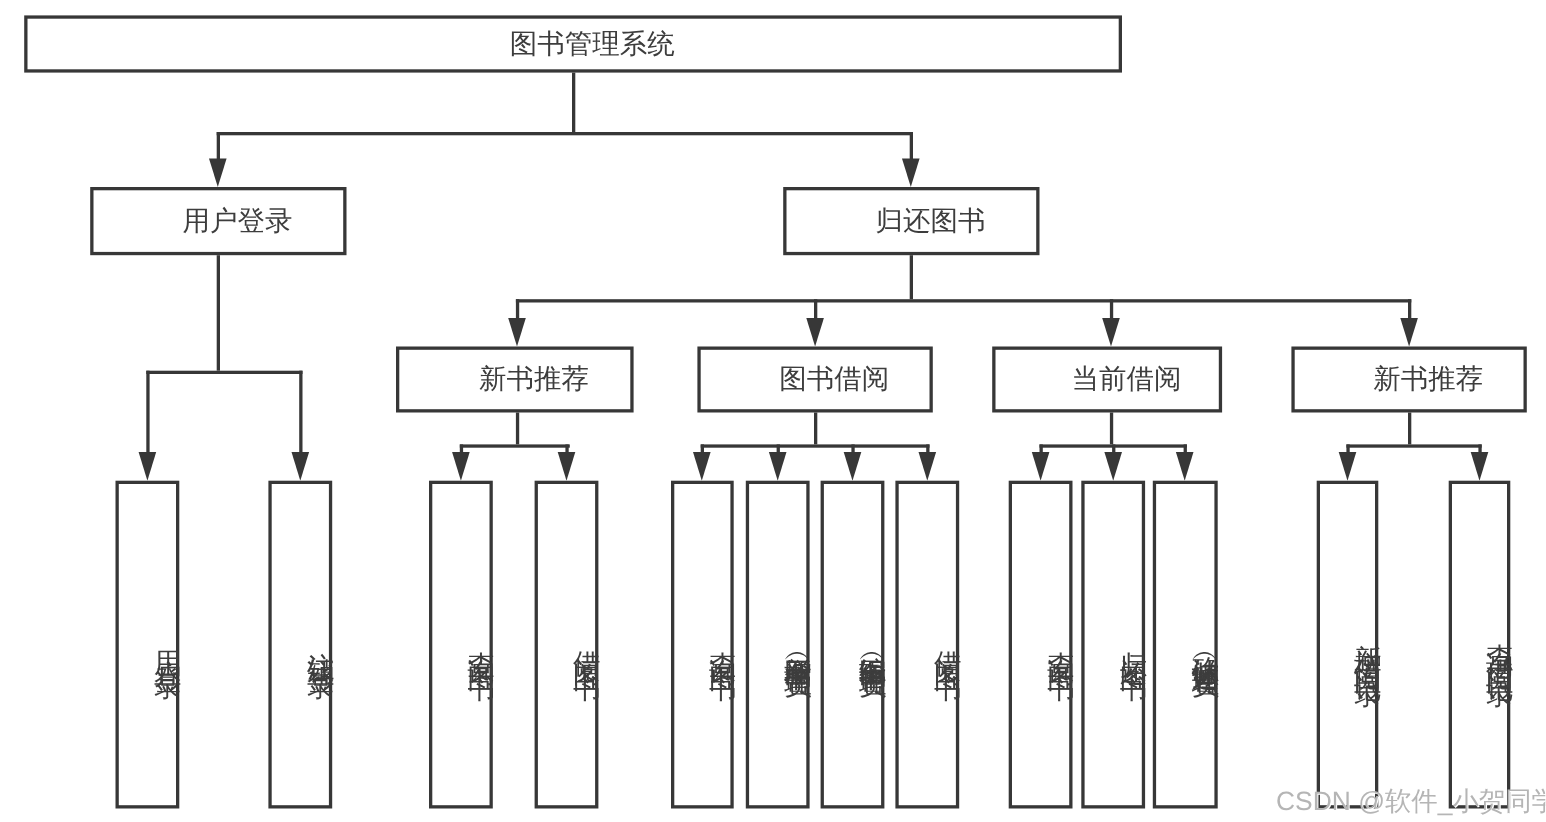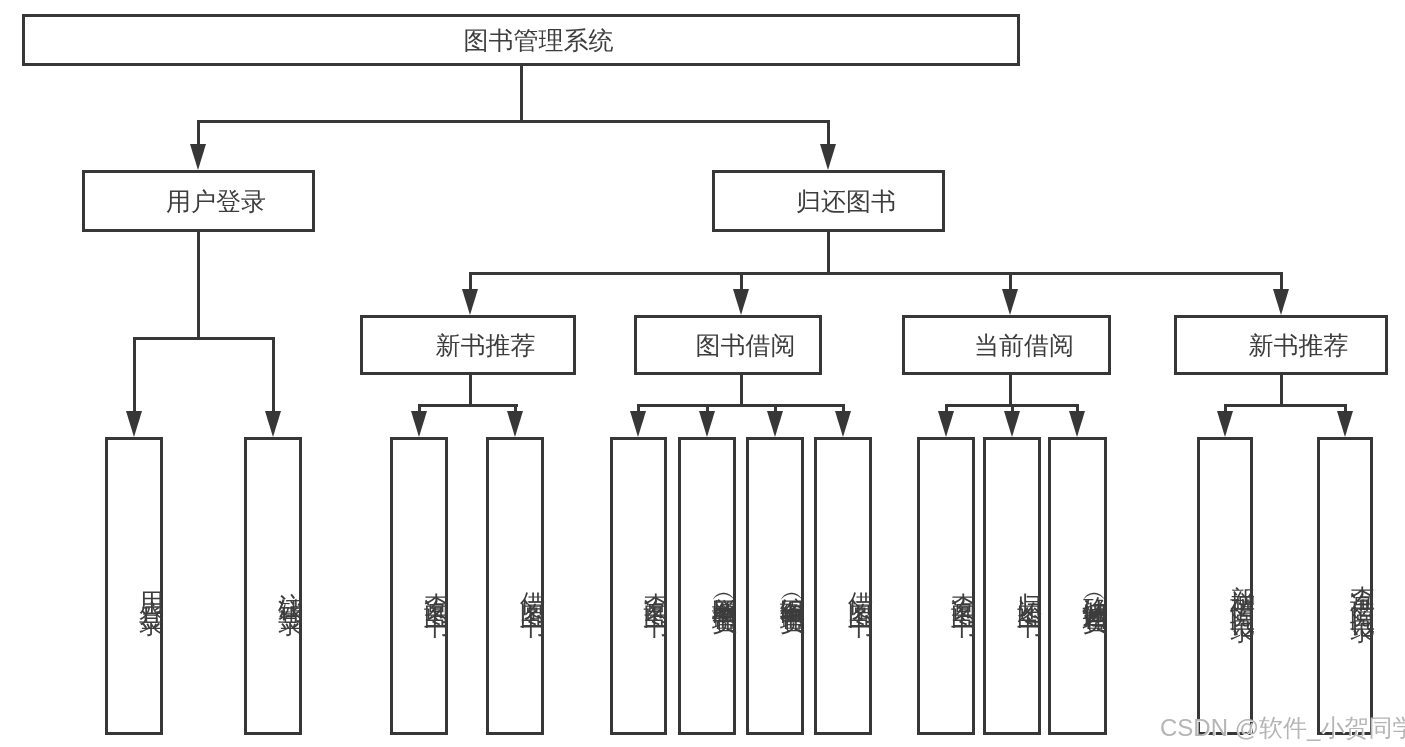"图书借阅" div.box { width: 188px -> 214px }
